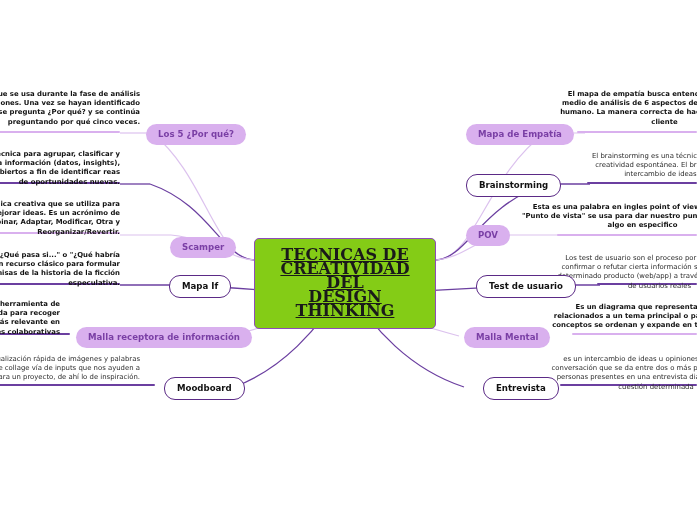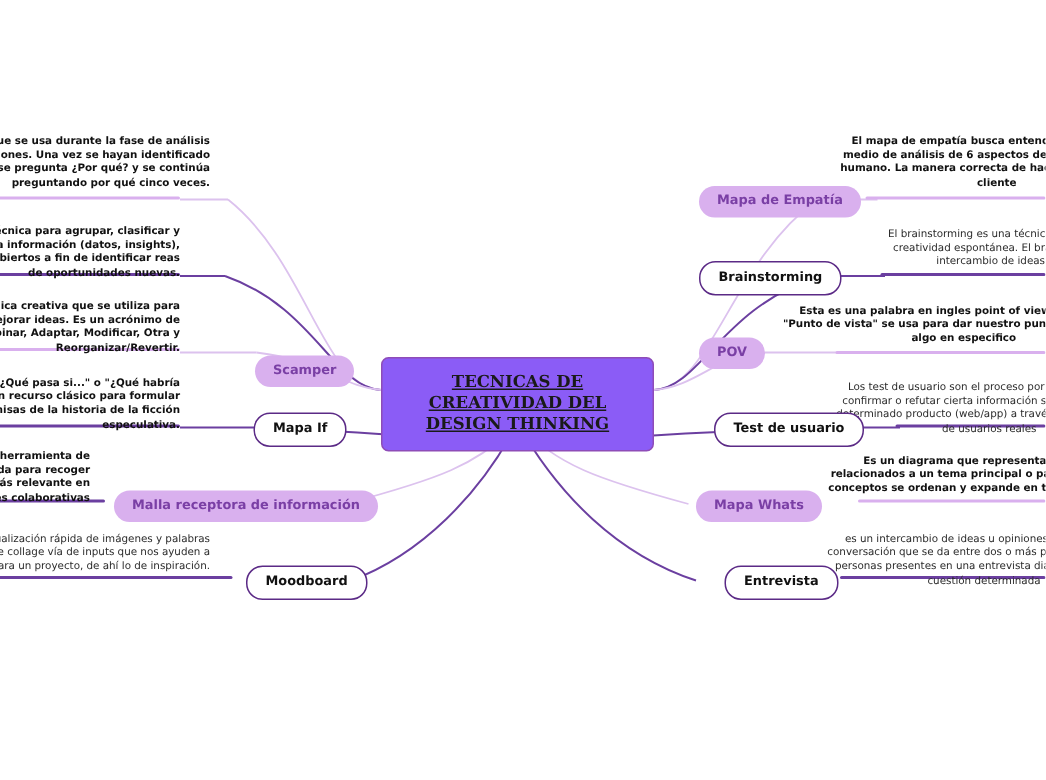"Los 5 ¿Por qué?" div.node { html: none -> <div><span>Los 5 ¿Por qué?</span></div> }
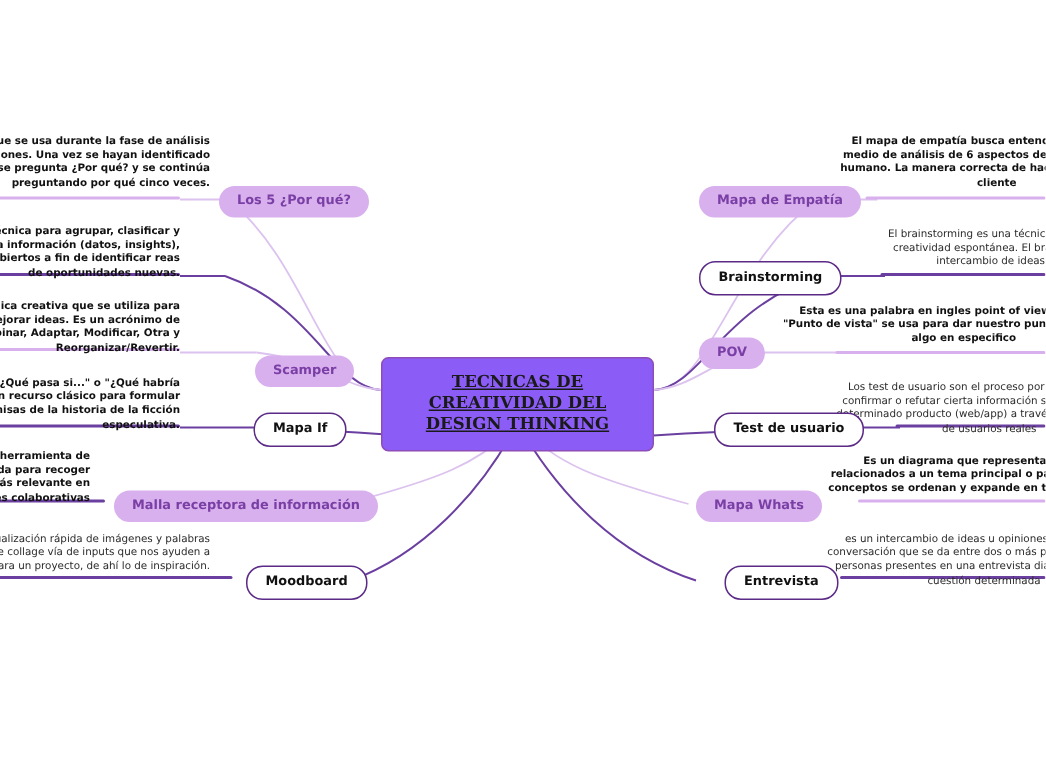"TECNICAS DE CREATIVIDAD DEL" .center-node { background: #8b5cf6 -> #84cc16; font-size: 11px -> 16px }
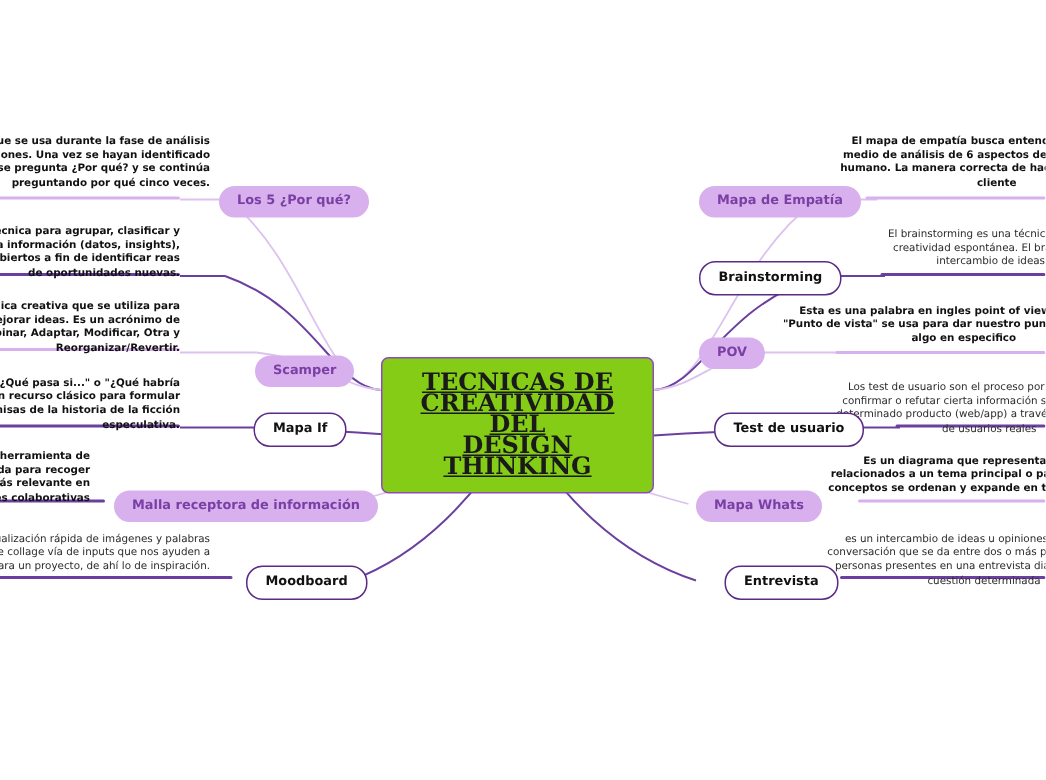"Mapa Whats" span { text: Mapa Whats -> Malla Mental }
